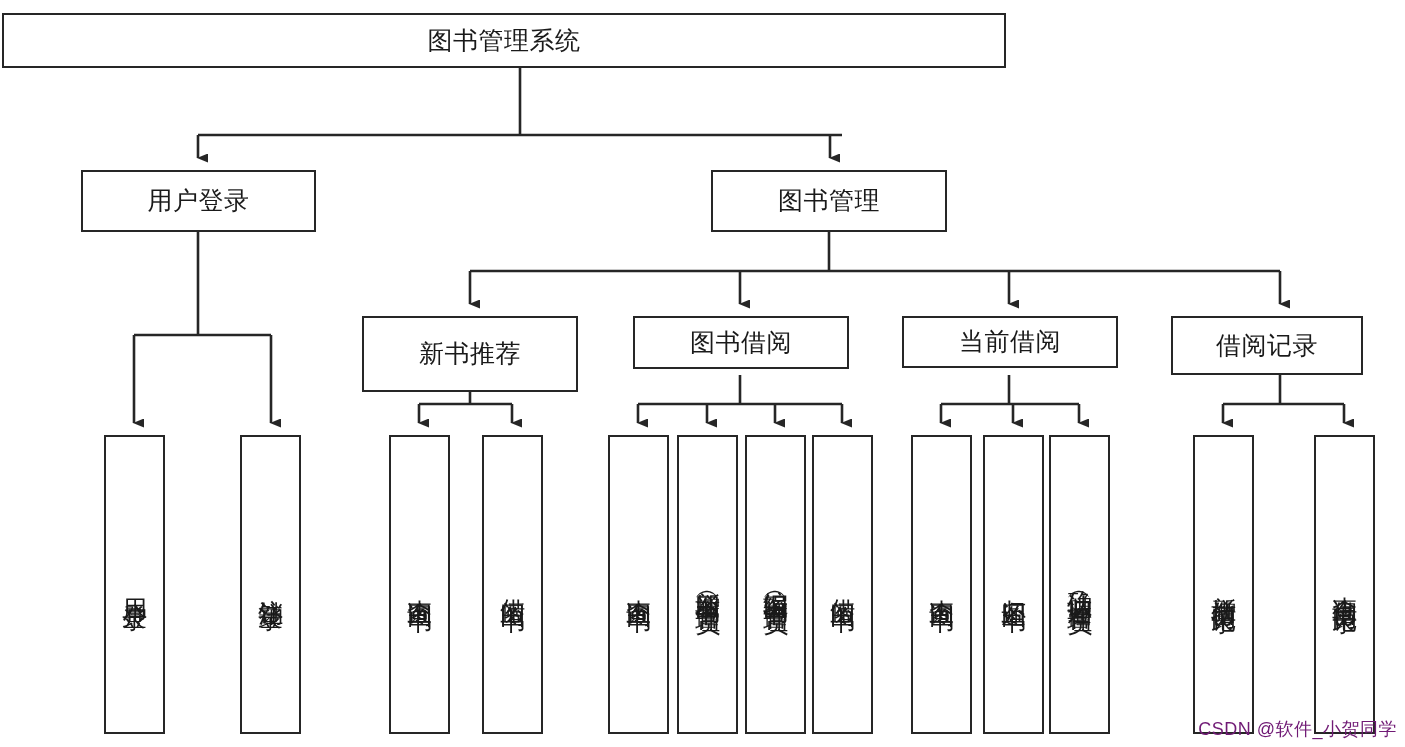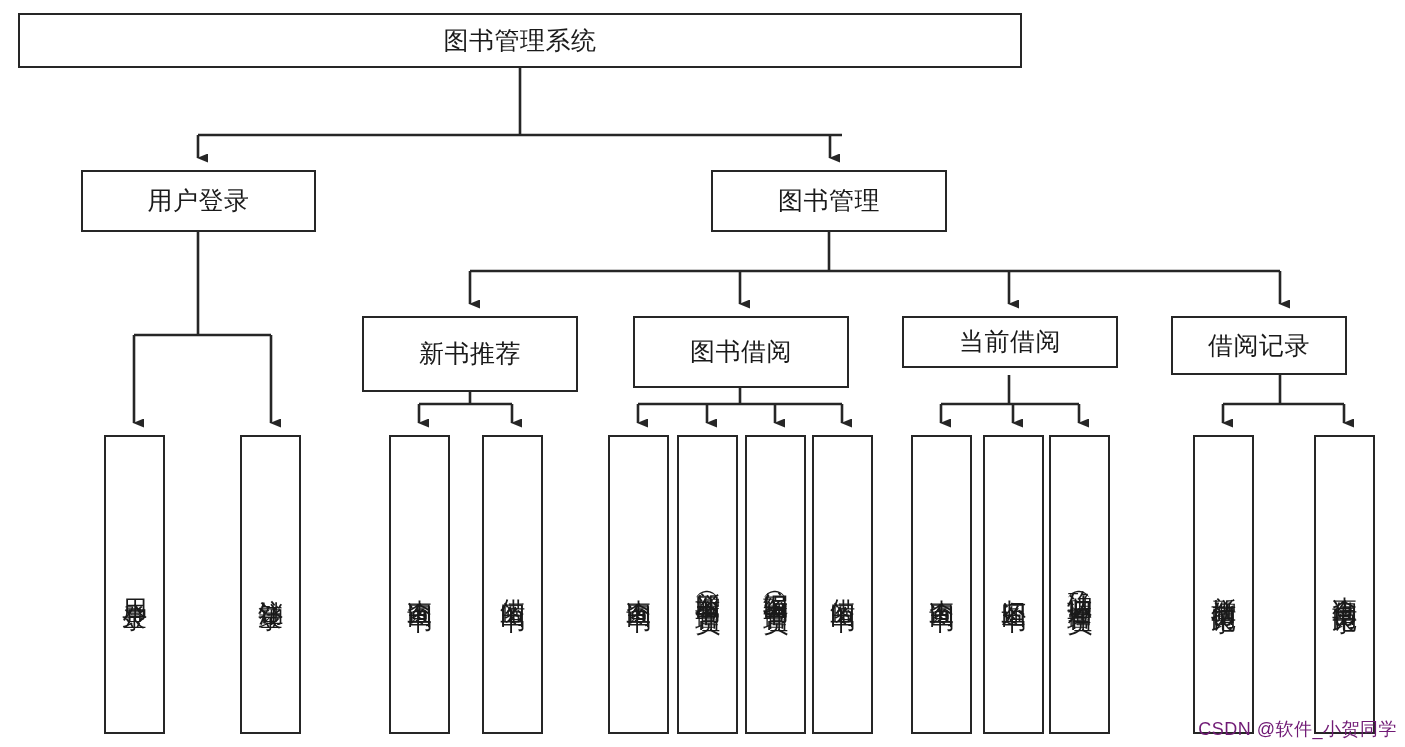"图书管理系统" div.node { left: 18px -> 2px }
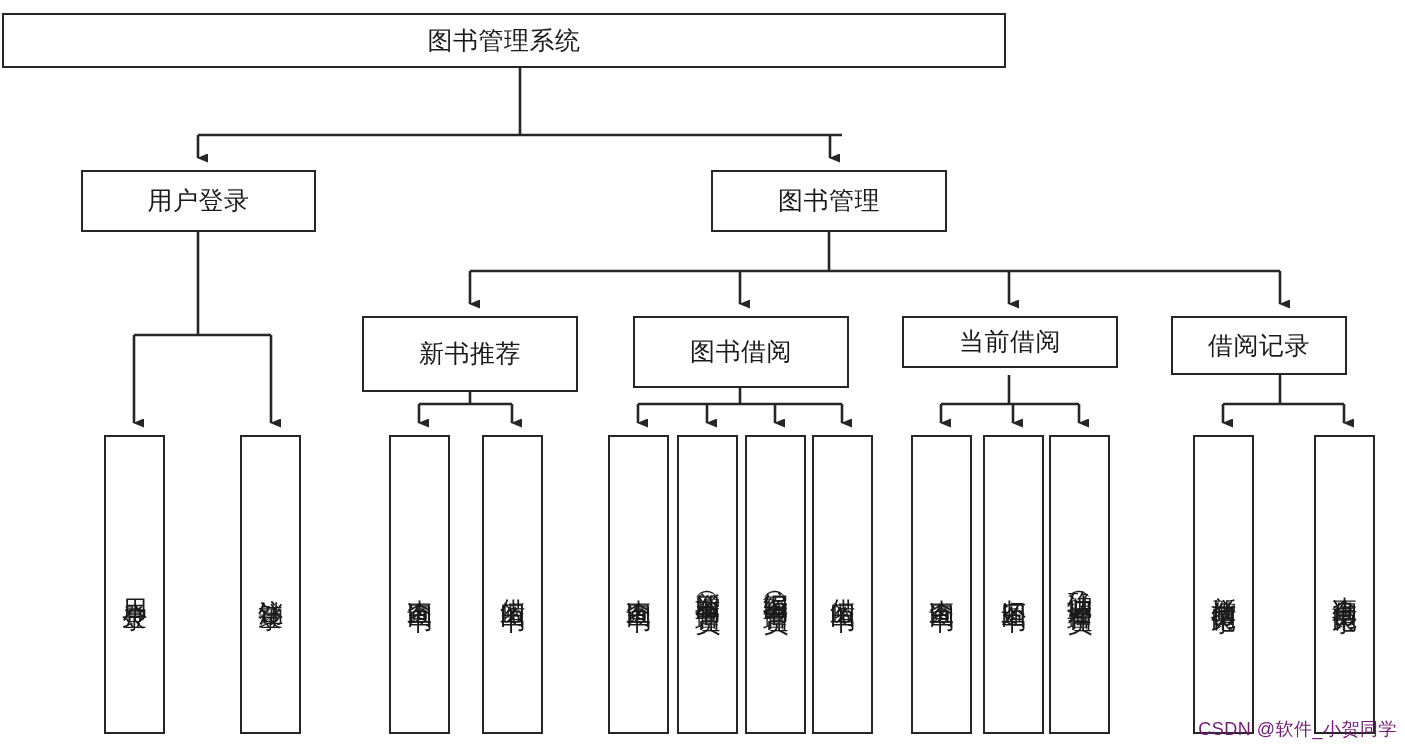"图书借阅" div.node { height: 72px -> 53px }
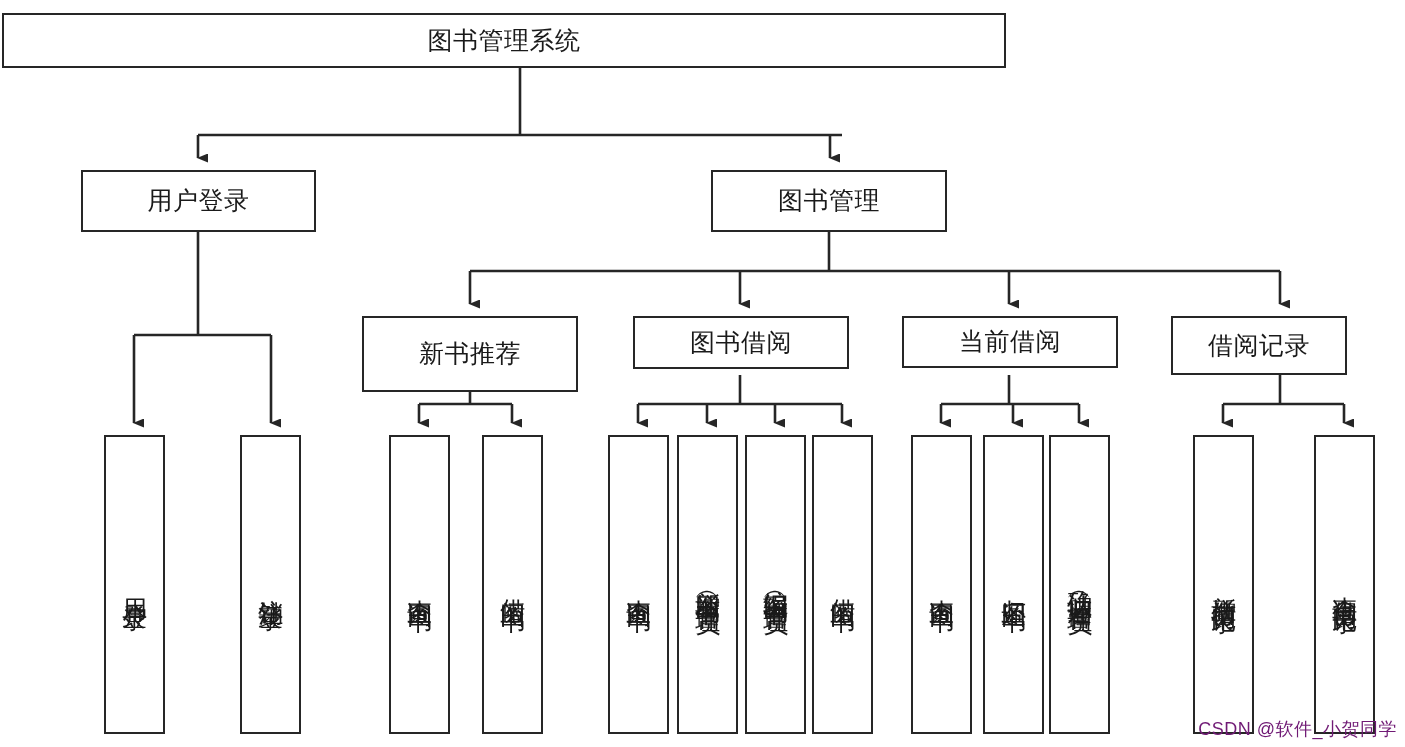"借阅记录" div.node { width: 176px -> 192px }
